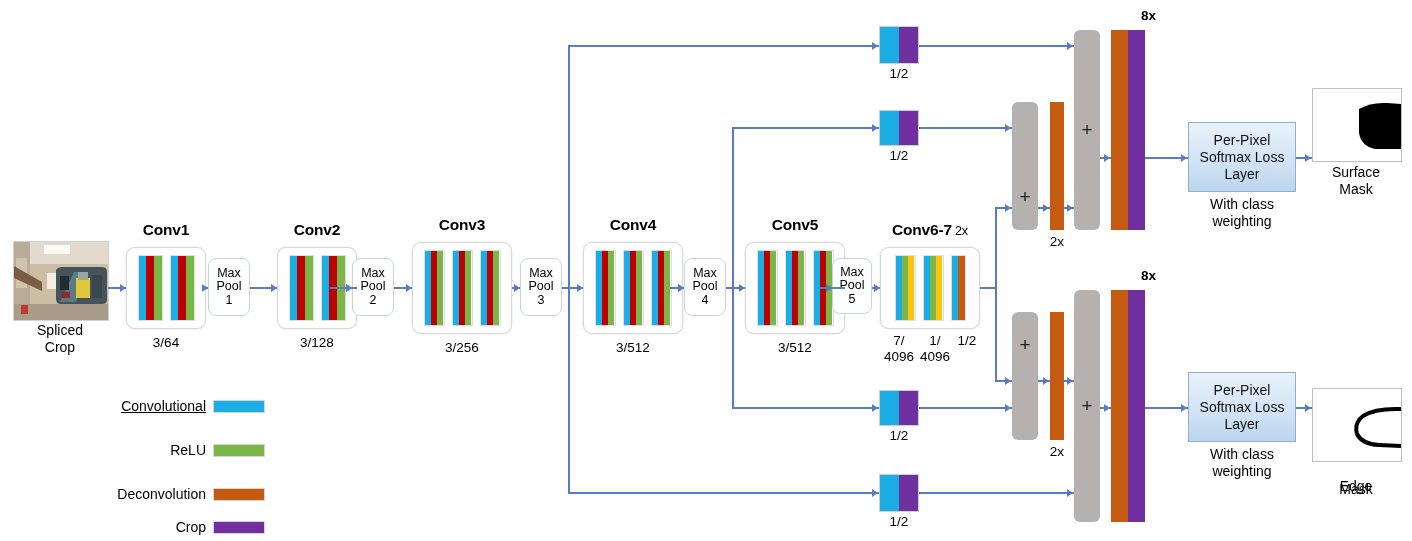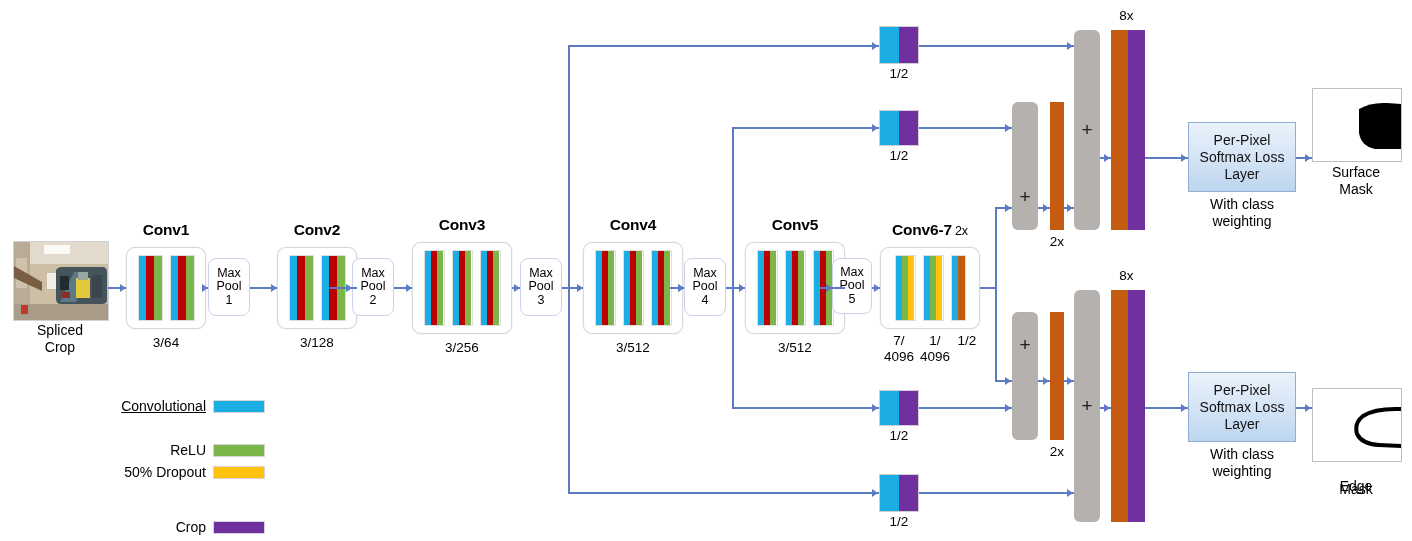"8x" .topcap { font-weight: none -> bold; text-align: center -> right }
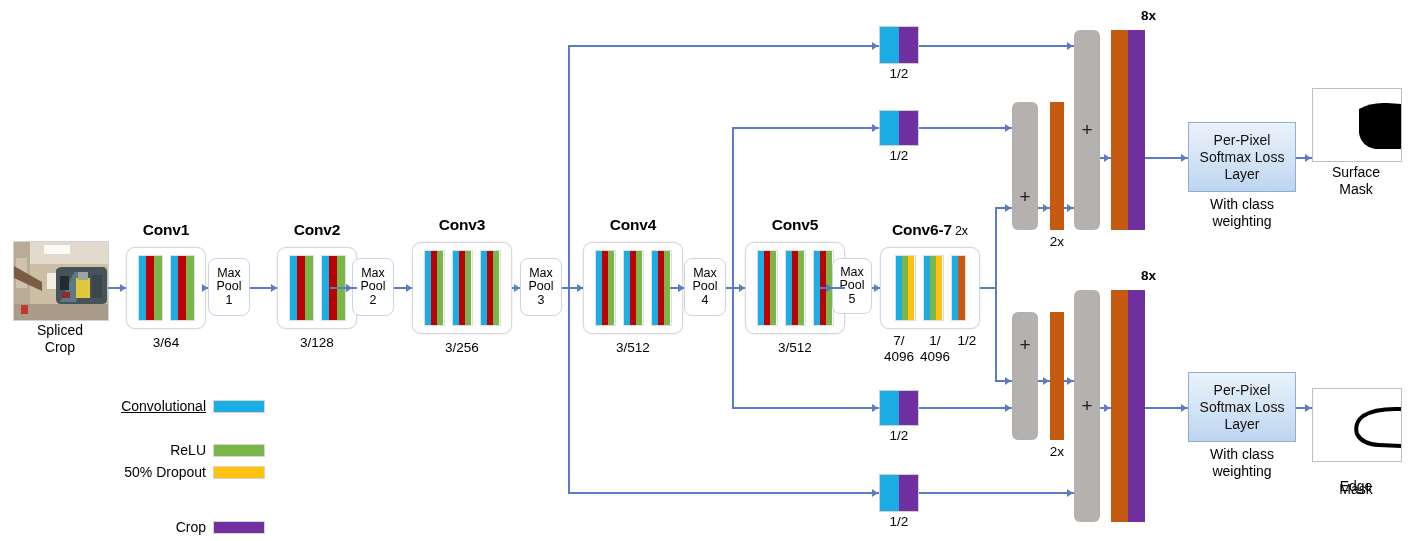"50% Dropout" div.legrow { html: <div> <div>50% Dropout</div> <div></div> </div> -> none }
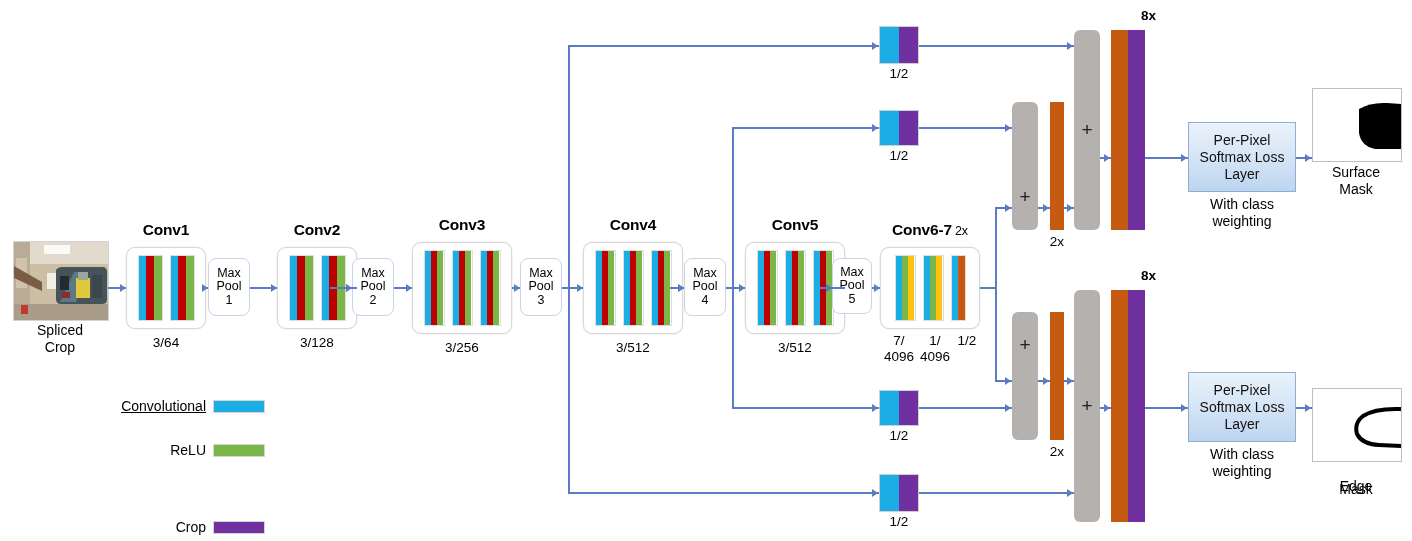"Deconvolution" div.legrow { html: none -> <div> <div>Deconvolution</div> <div></div> </div> }
